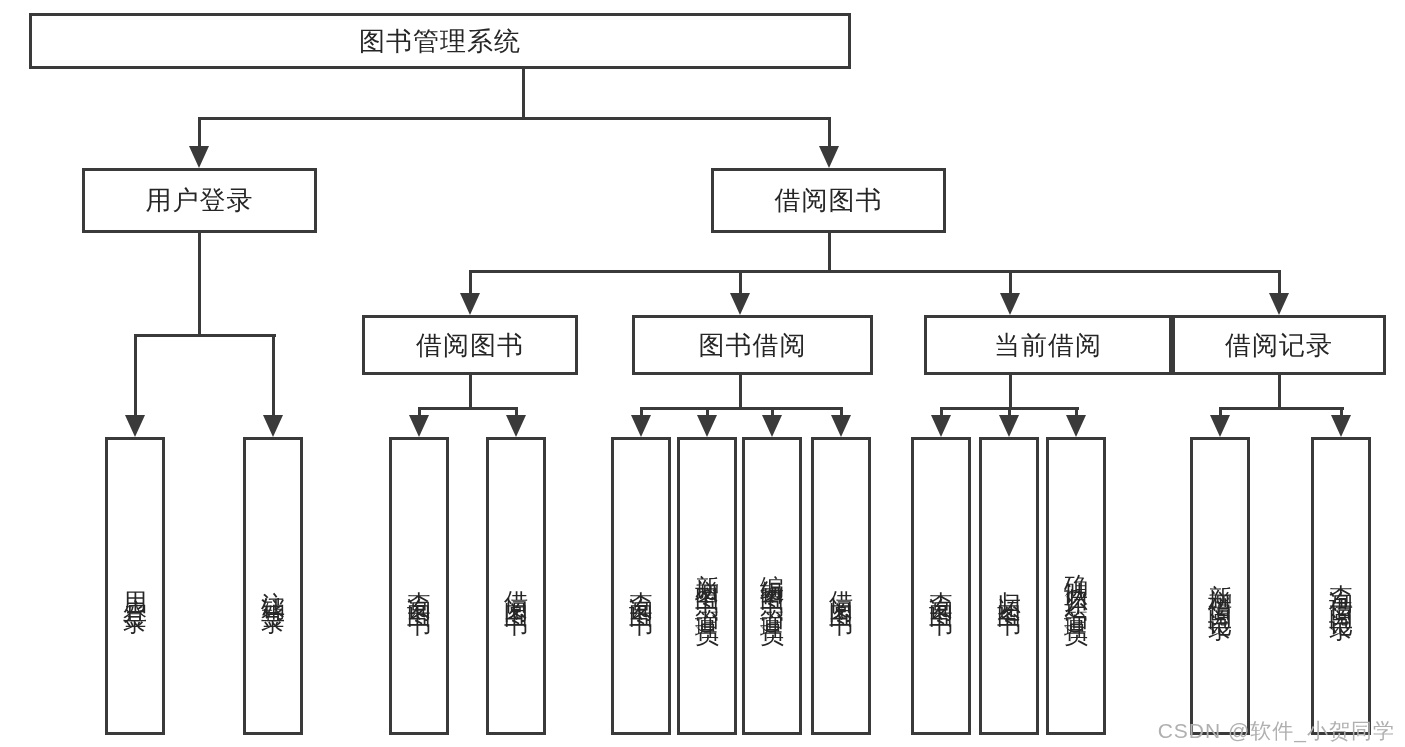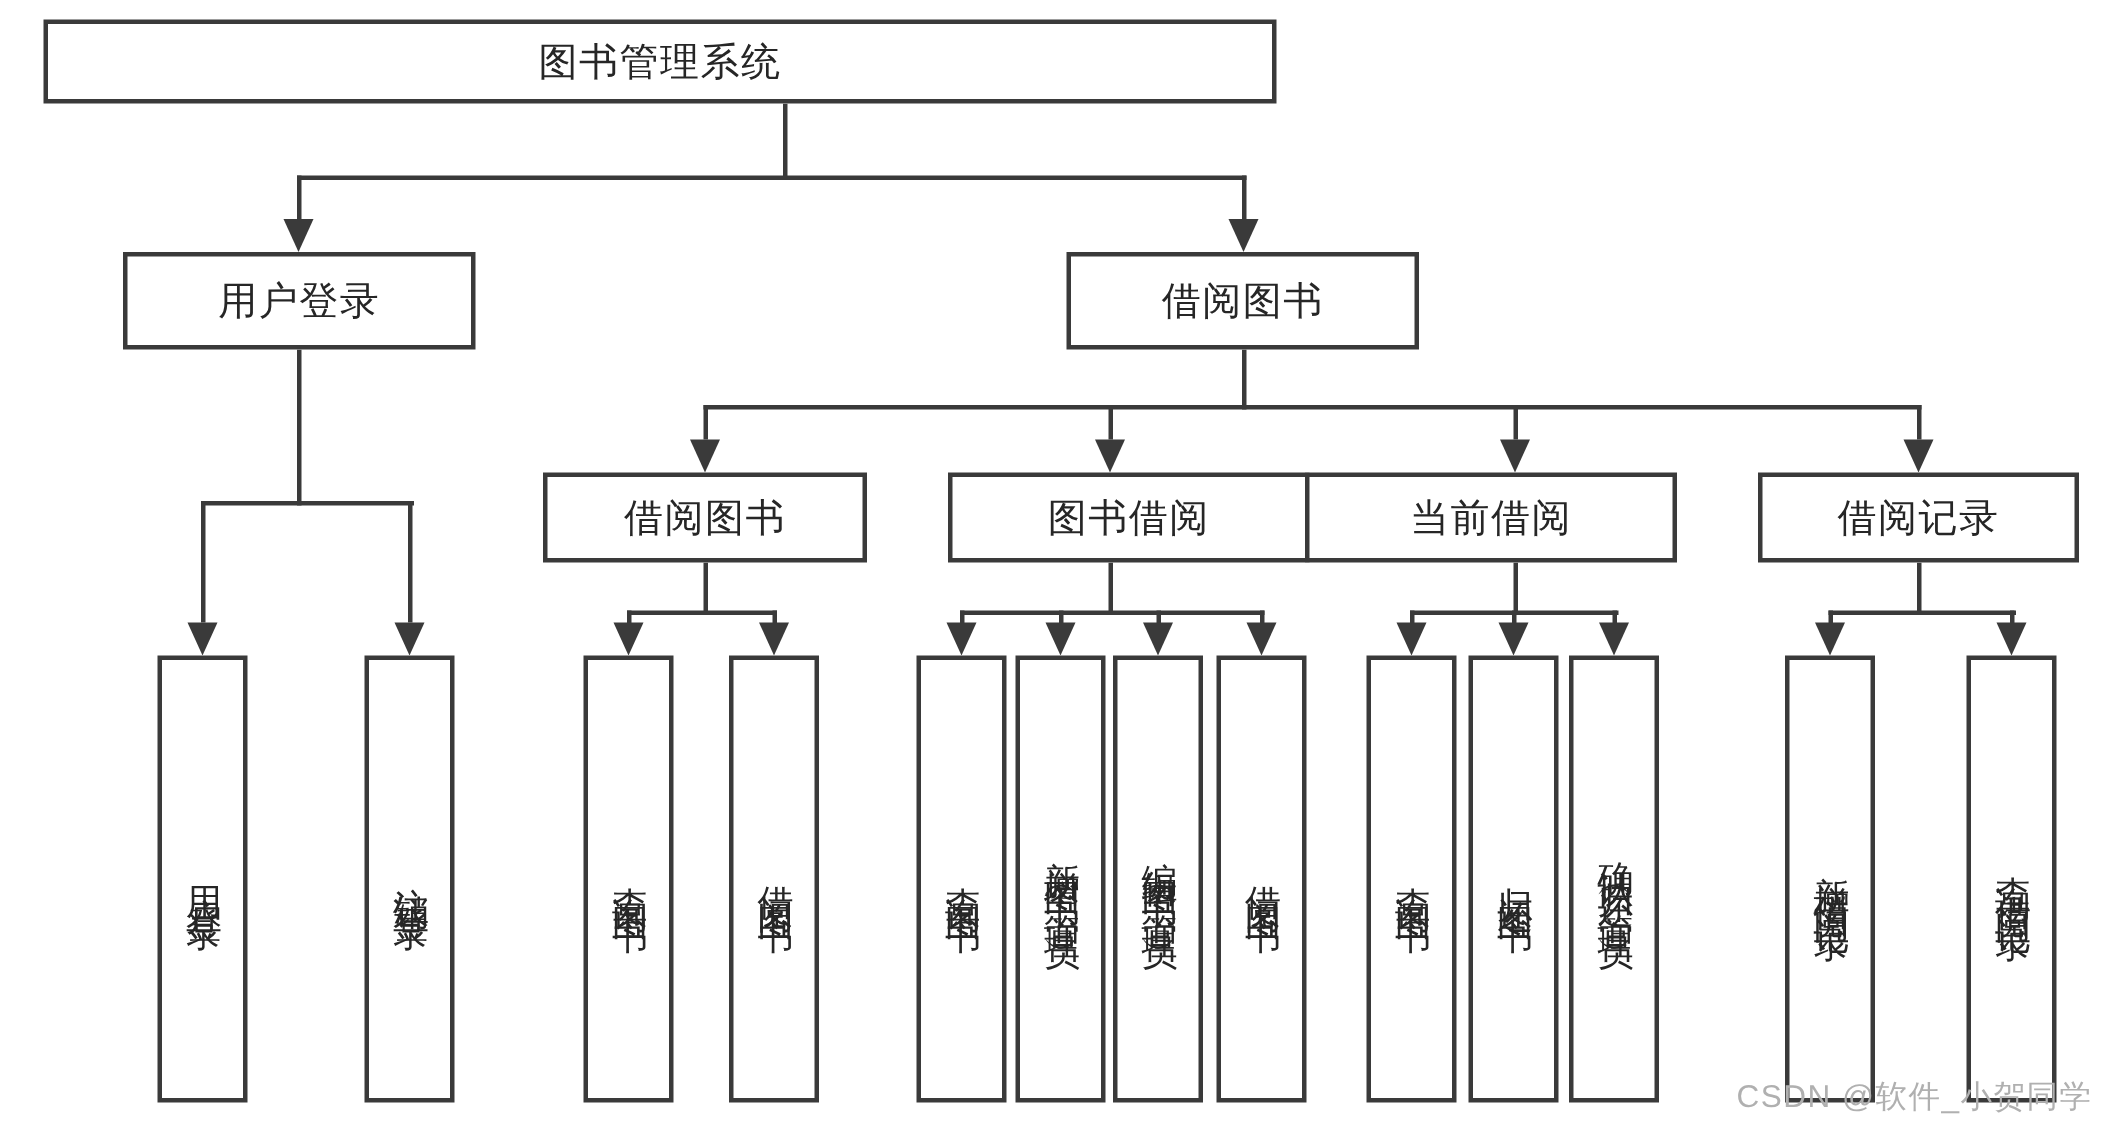"当前借阅" div.hbox { left: 870px -> 924px }
